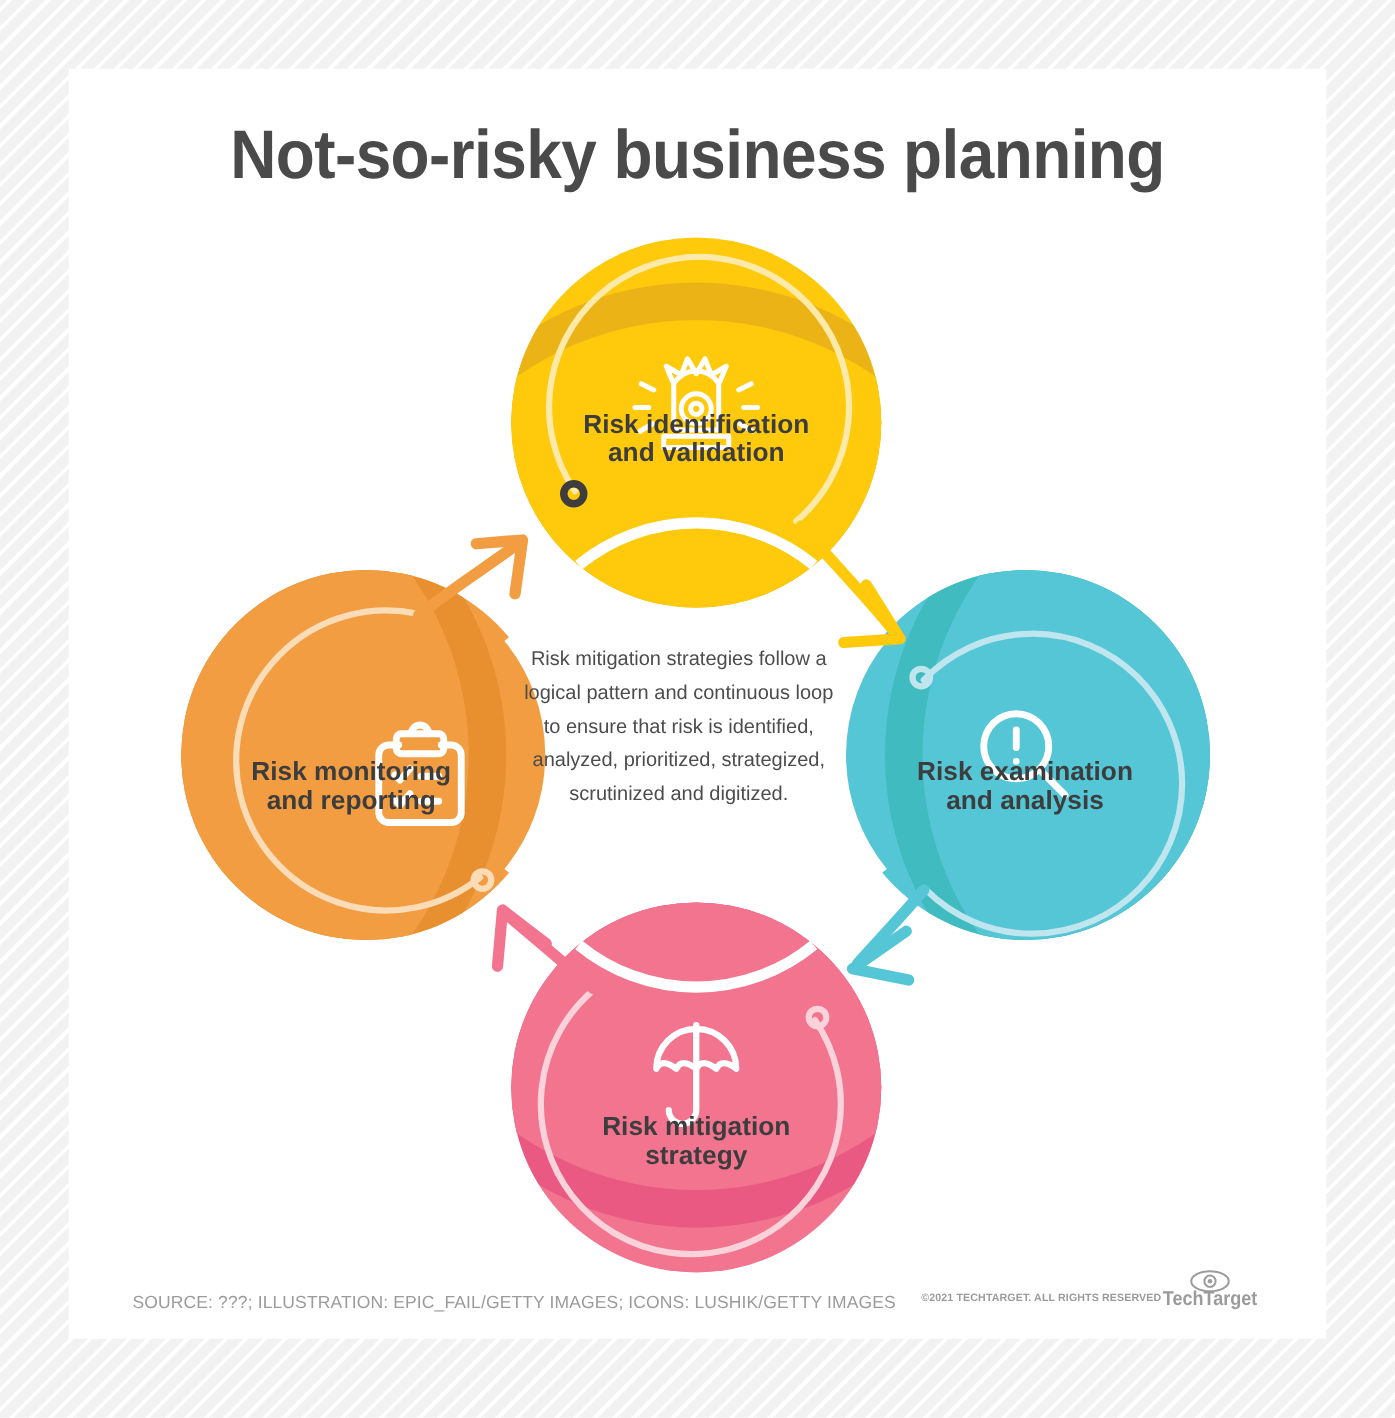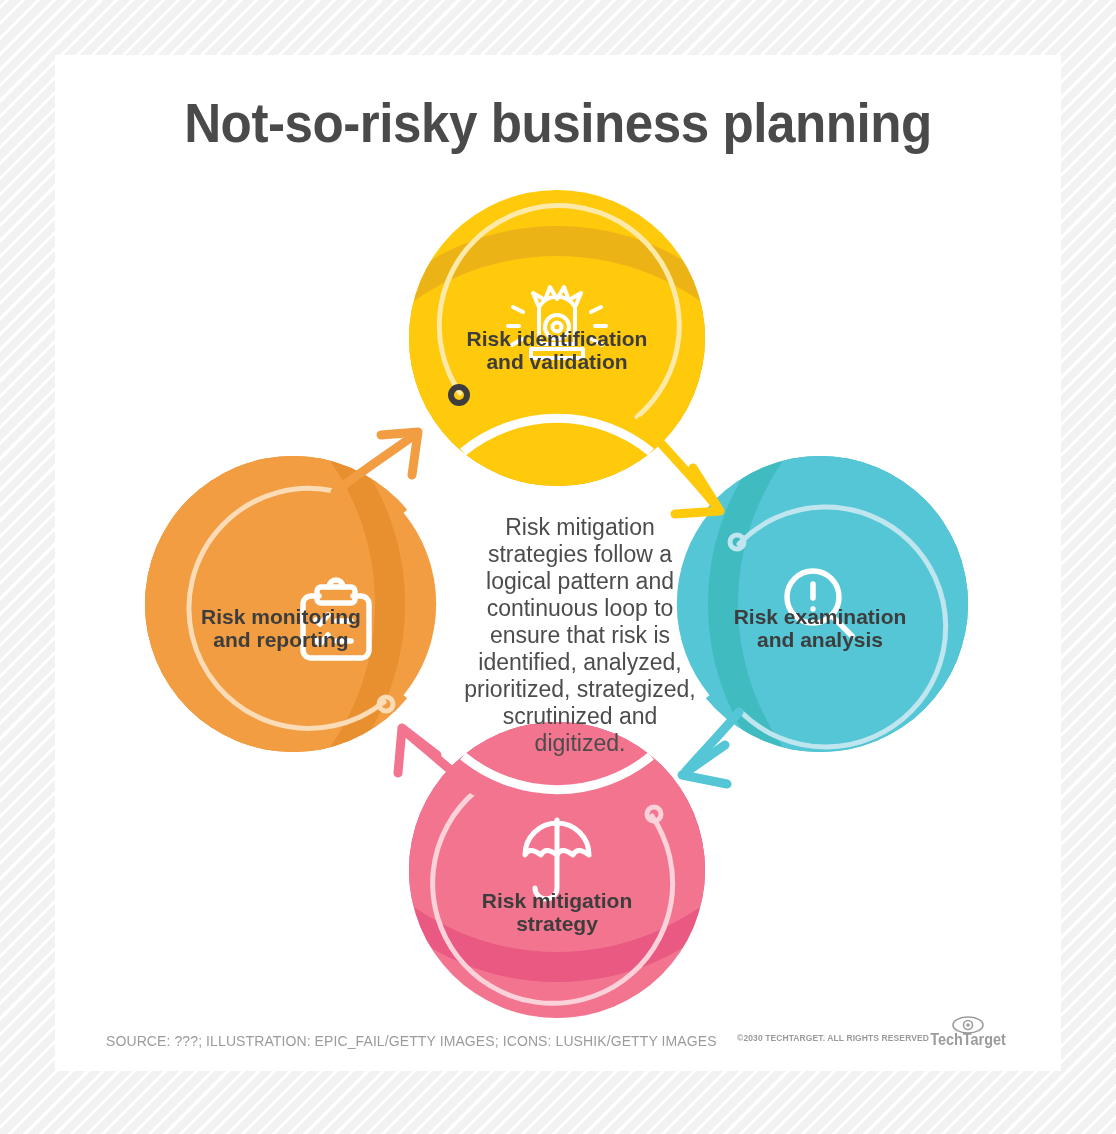"Risk mitigation strategies follow a" .center-text { font-size: 23px -> 16px; left: 400px -> 363px }
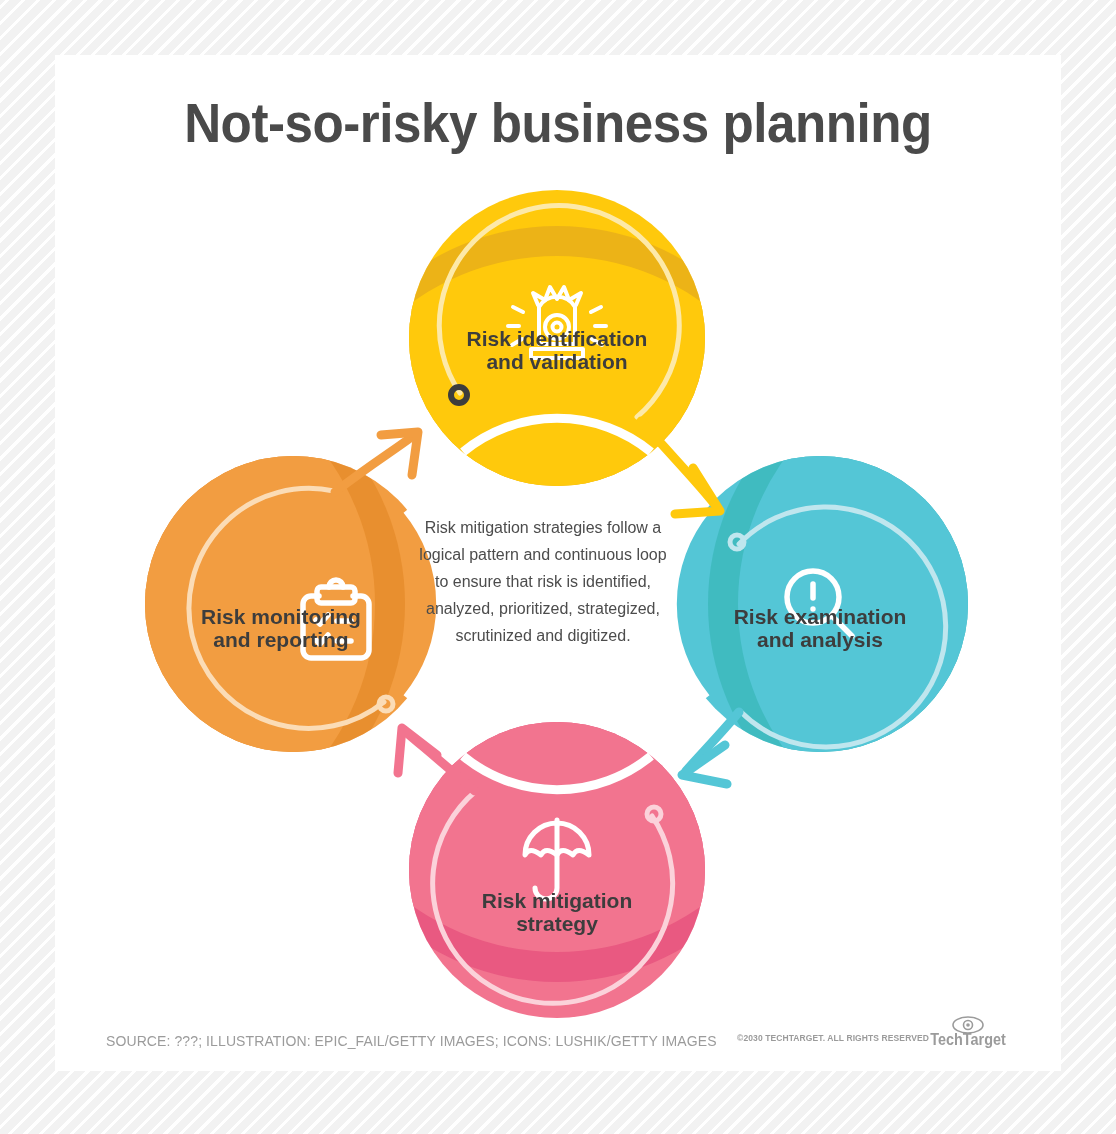"©2030 TECHTARGET. ALL RIGHTS RESERVED" div.footer-copyright { text: 2030 -> 2021 }
